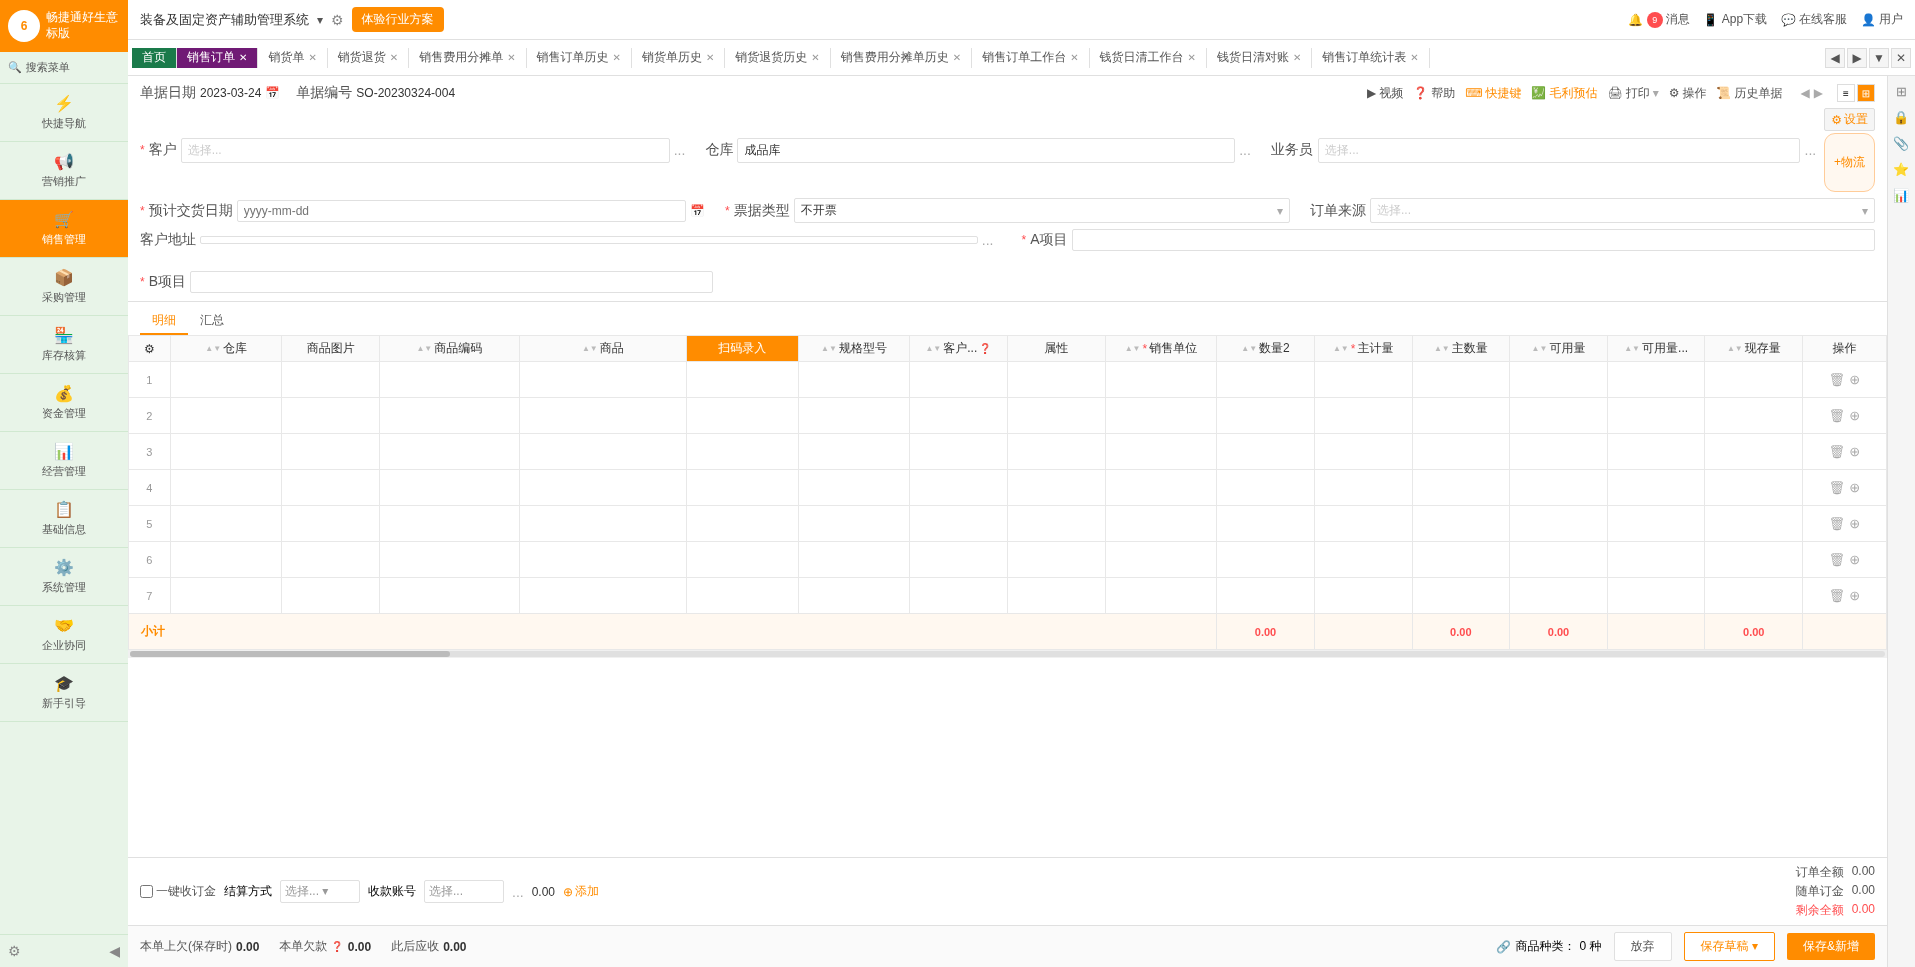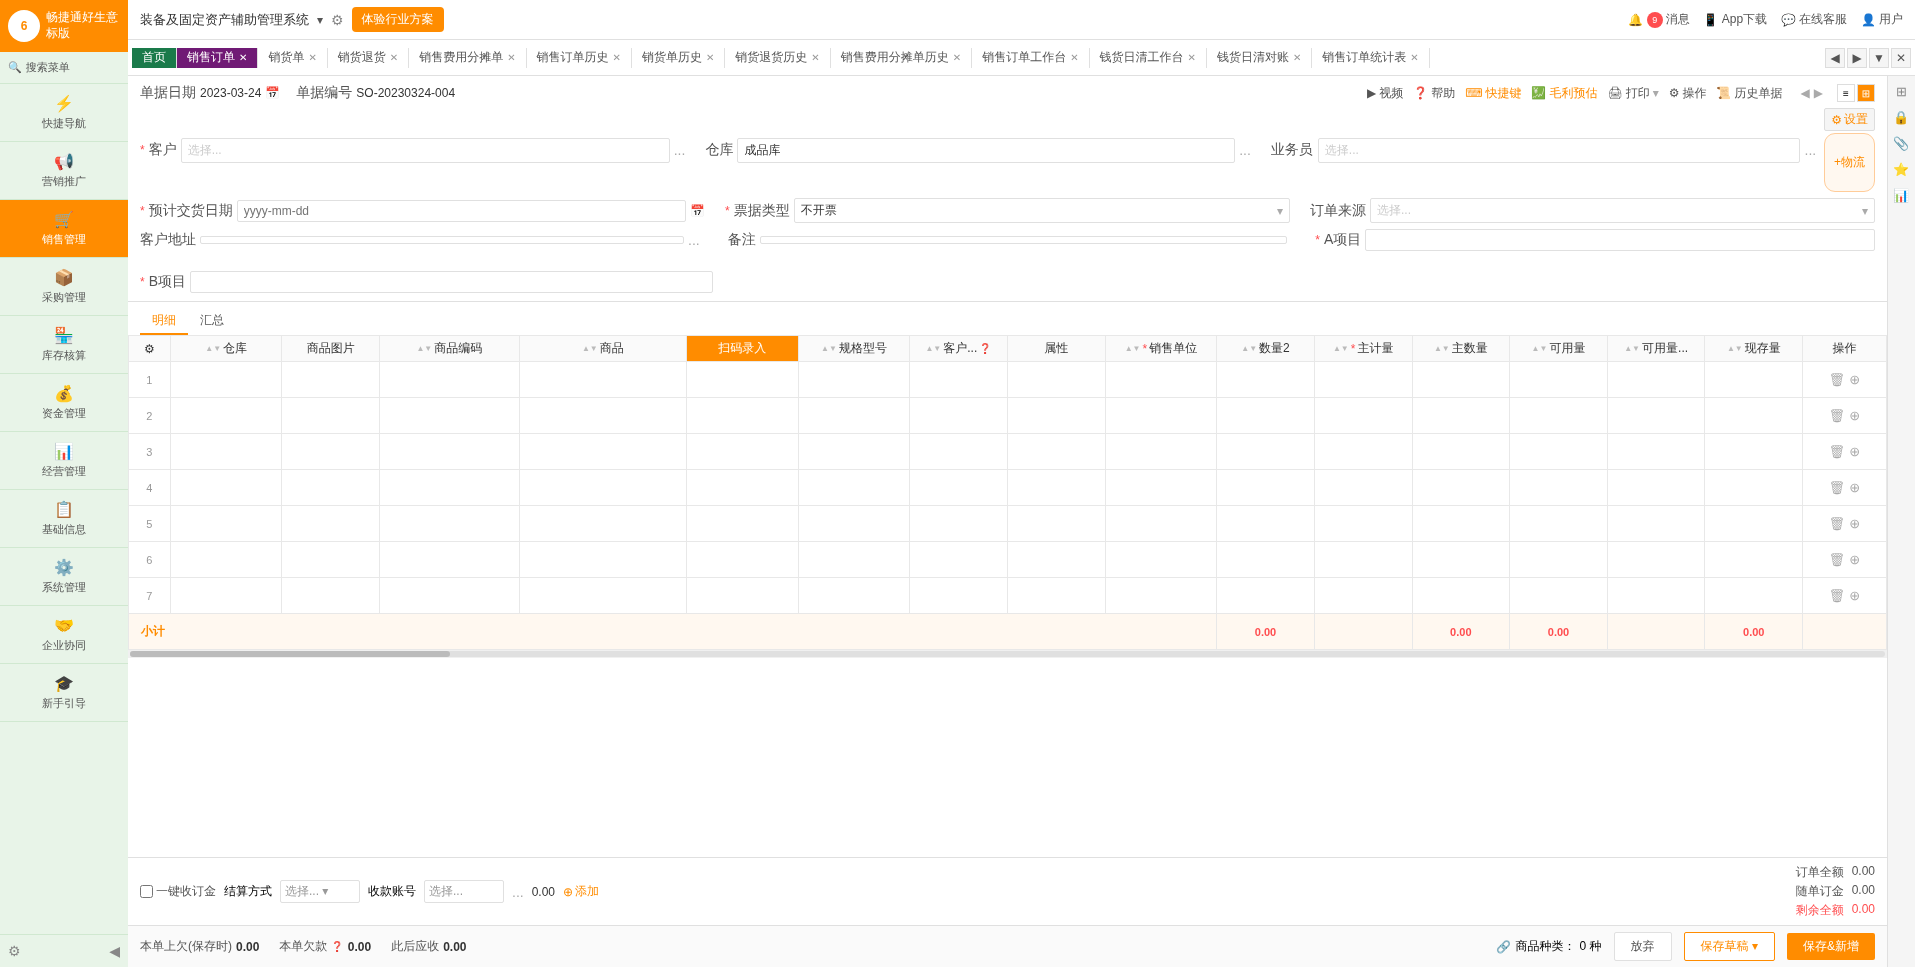"备注" div { html: <div> <span>备注</span> <div></div> </div> -> none }
